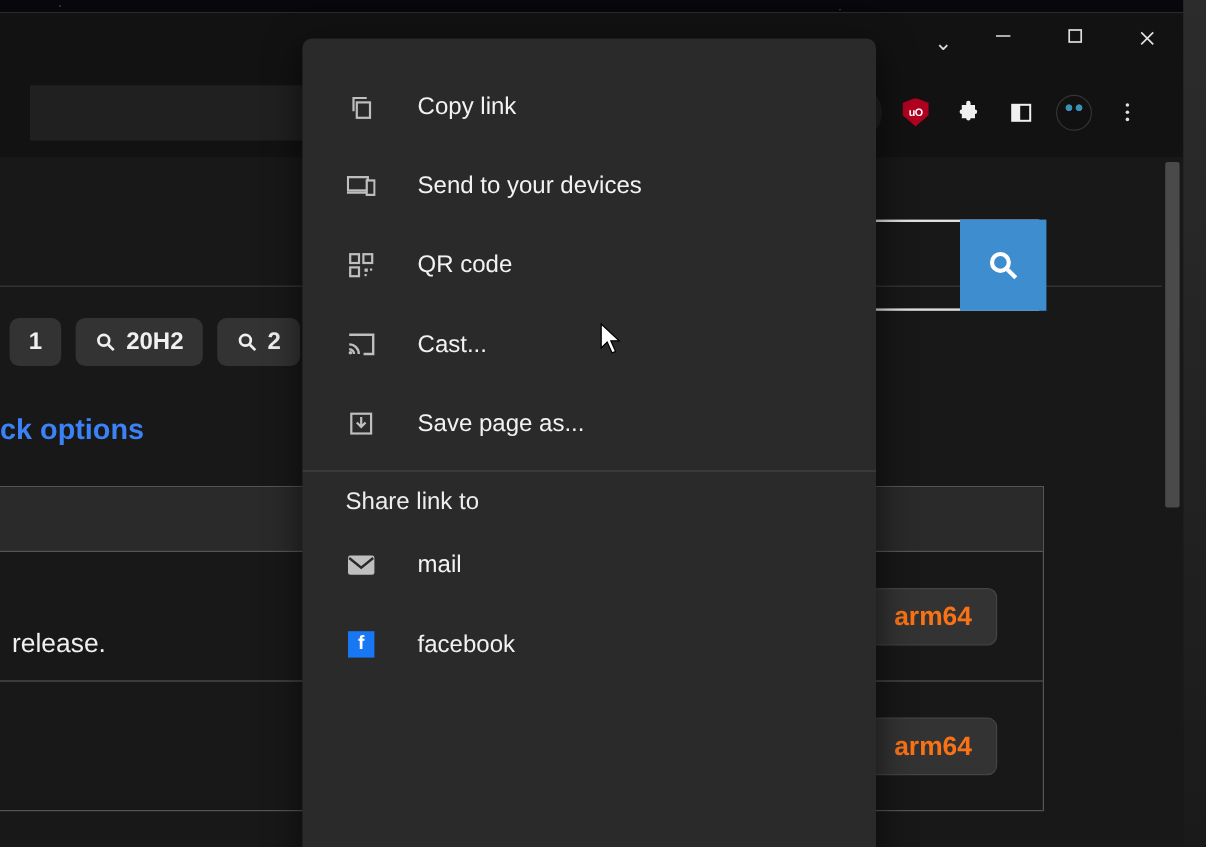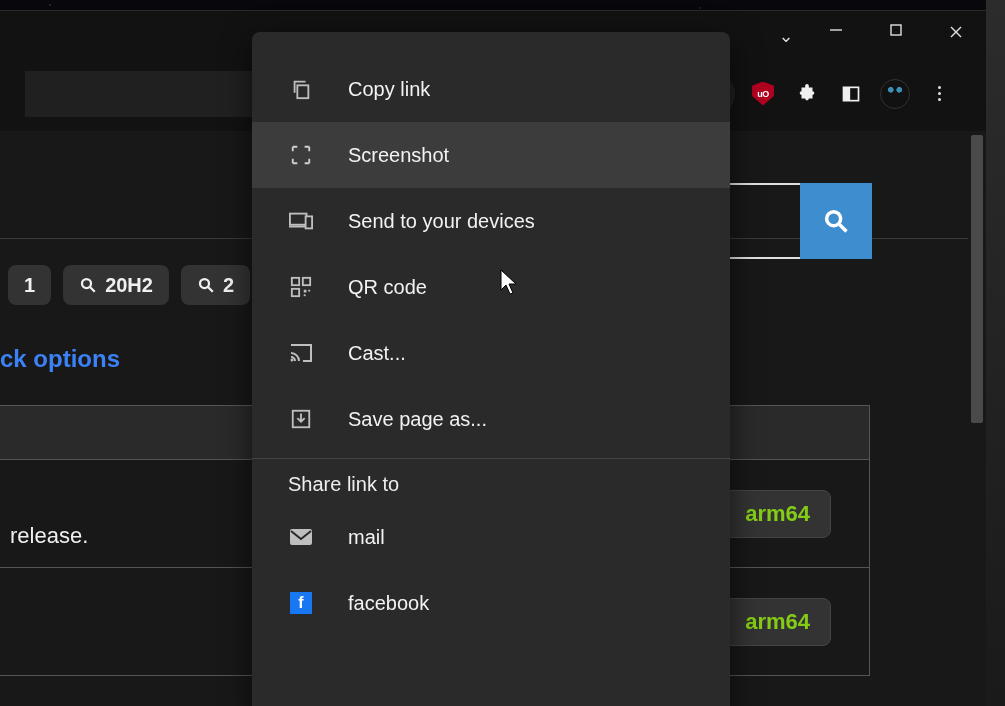"Screenshot" div.menu-item { html: <div> <div> <svg> <path></path> <path></path> <path></path> <path></path> </svg> </div> <span>Screenshot</span> </div> -> none }
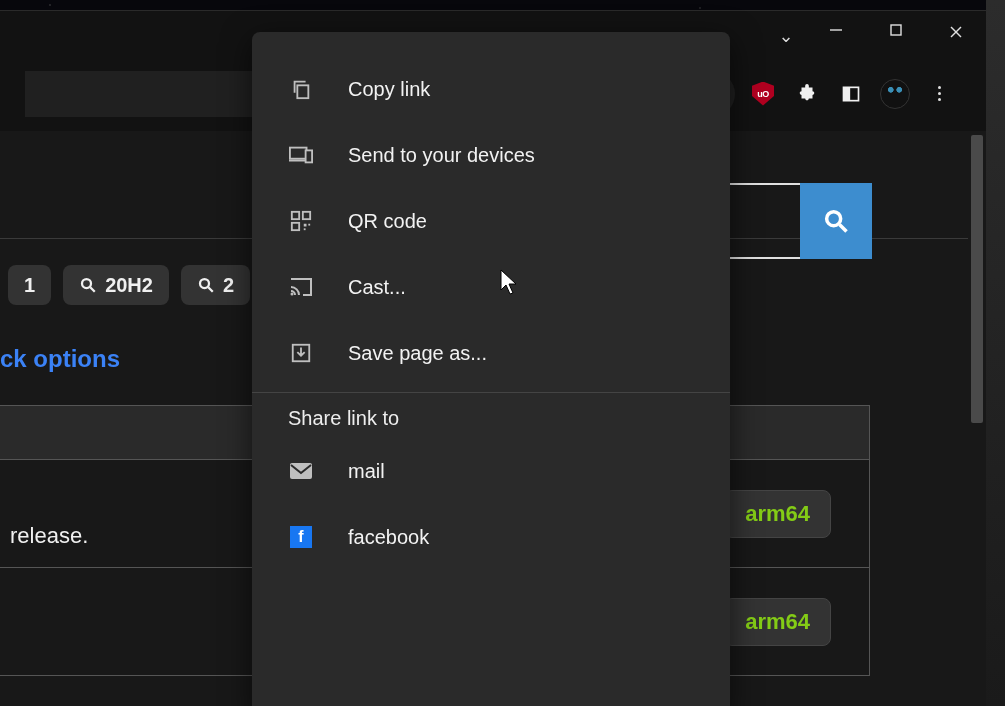"arm64" .pill-tag { color: #84cc16 -> #f97316 }
